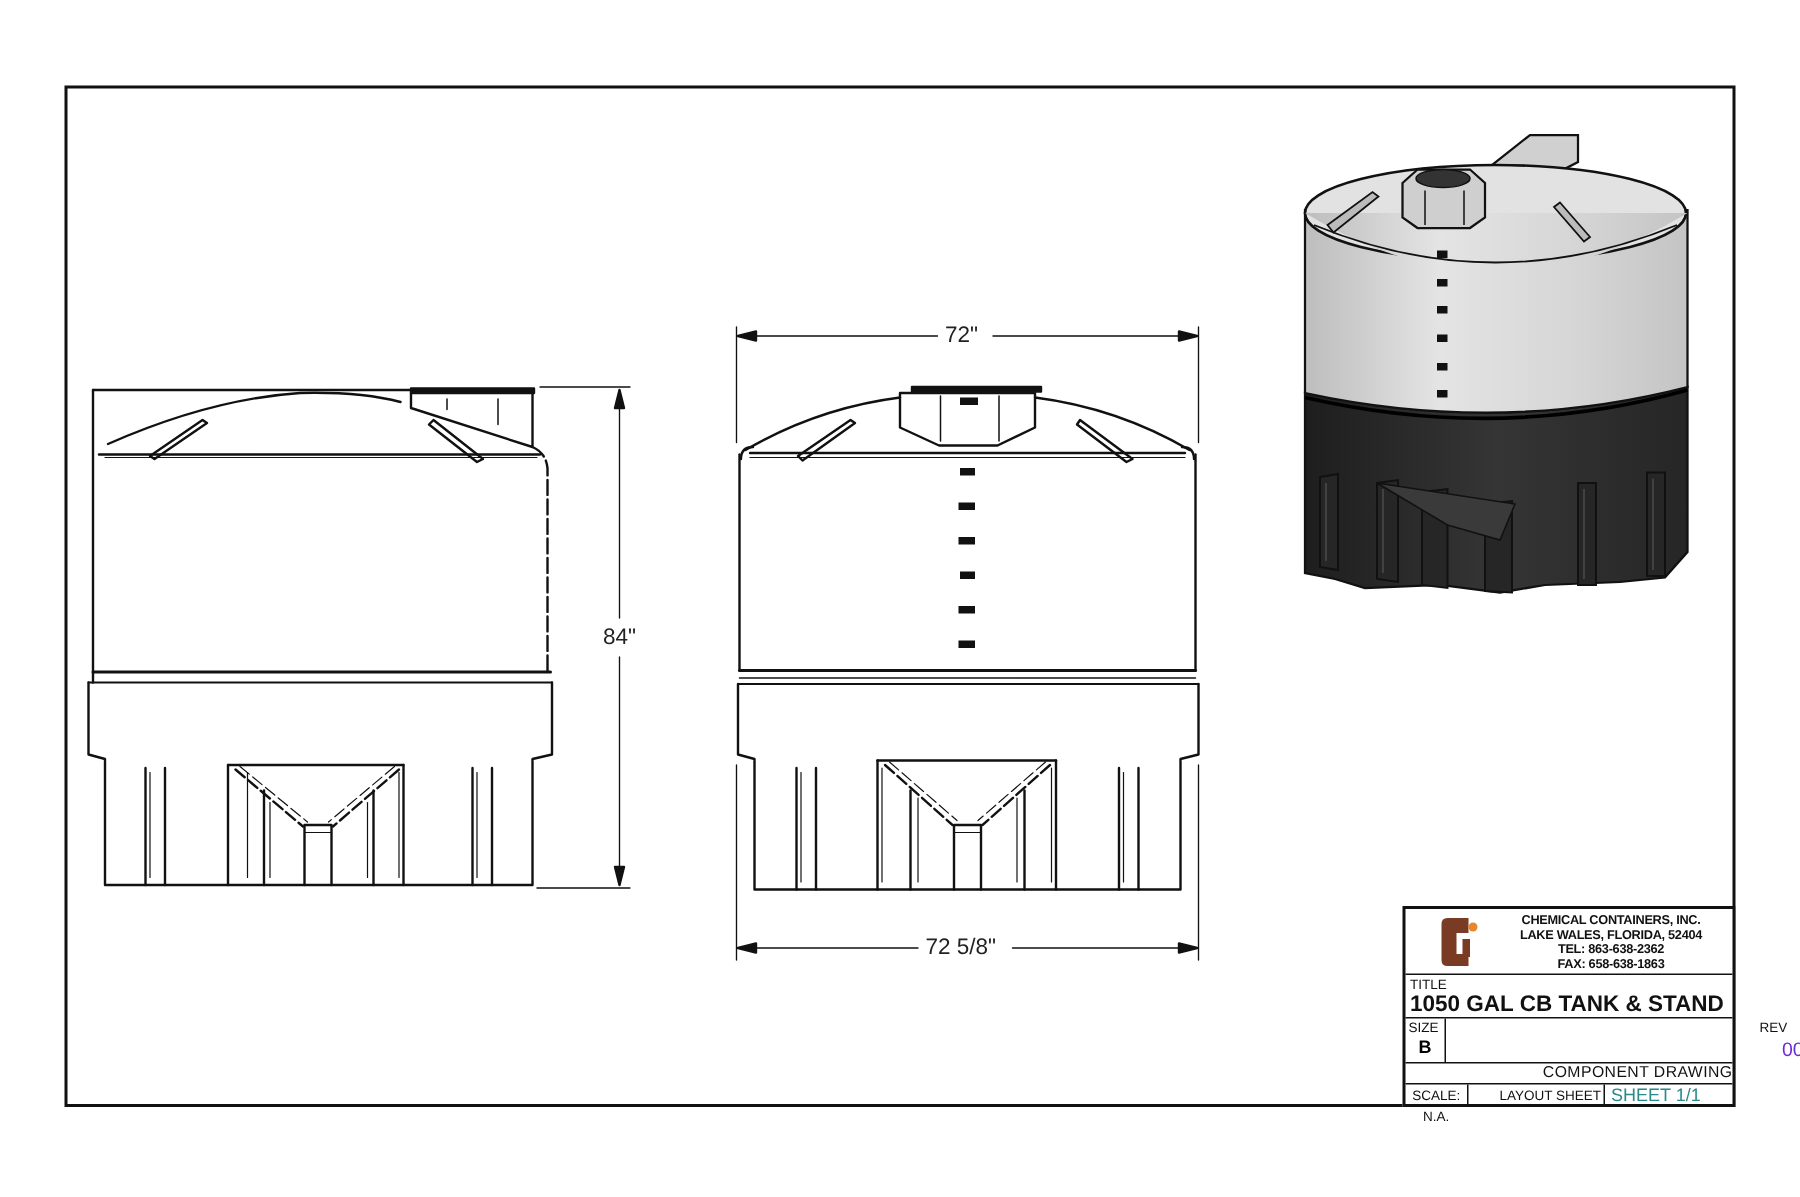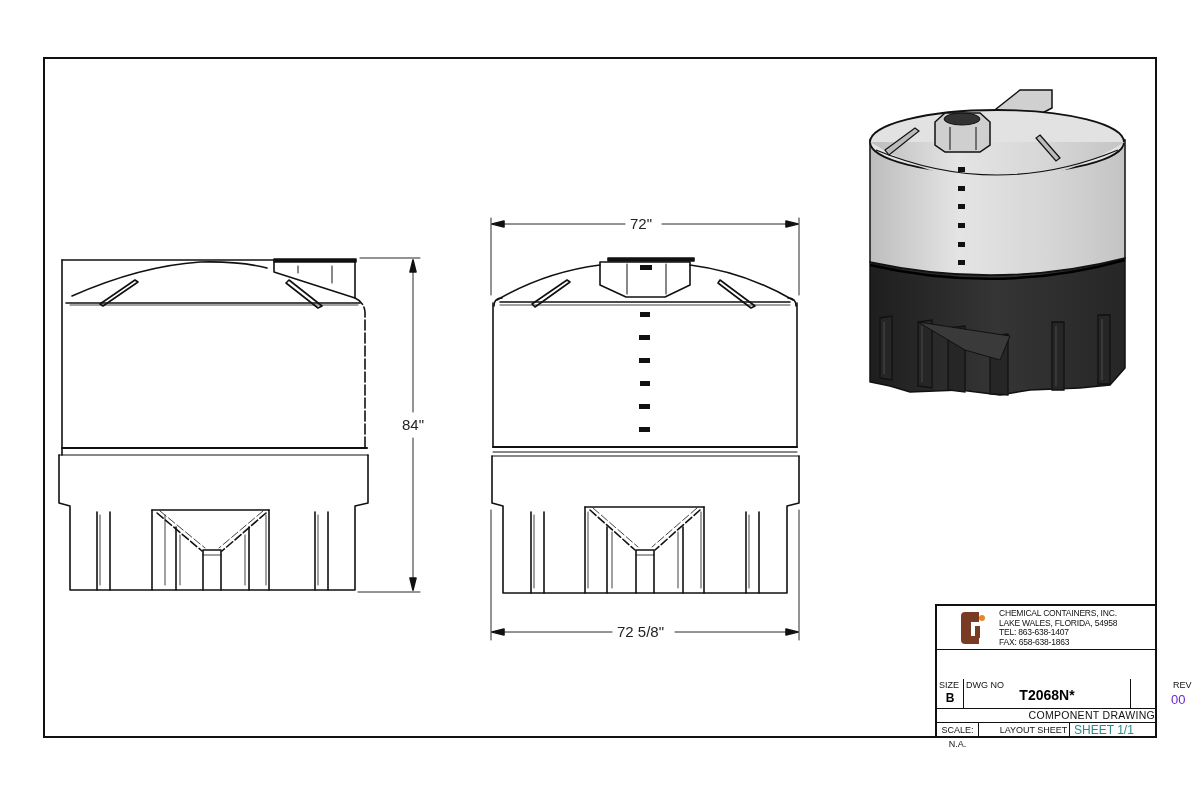"CHEMICAL CONTAINERS, INC." .company-text { font-weight: normal -> bold; text-align: left -> center }
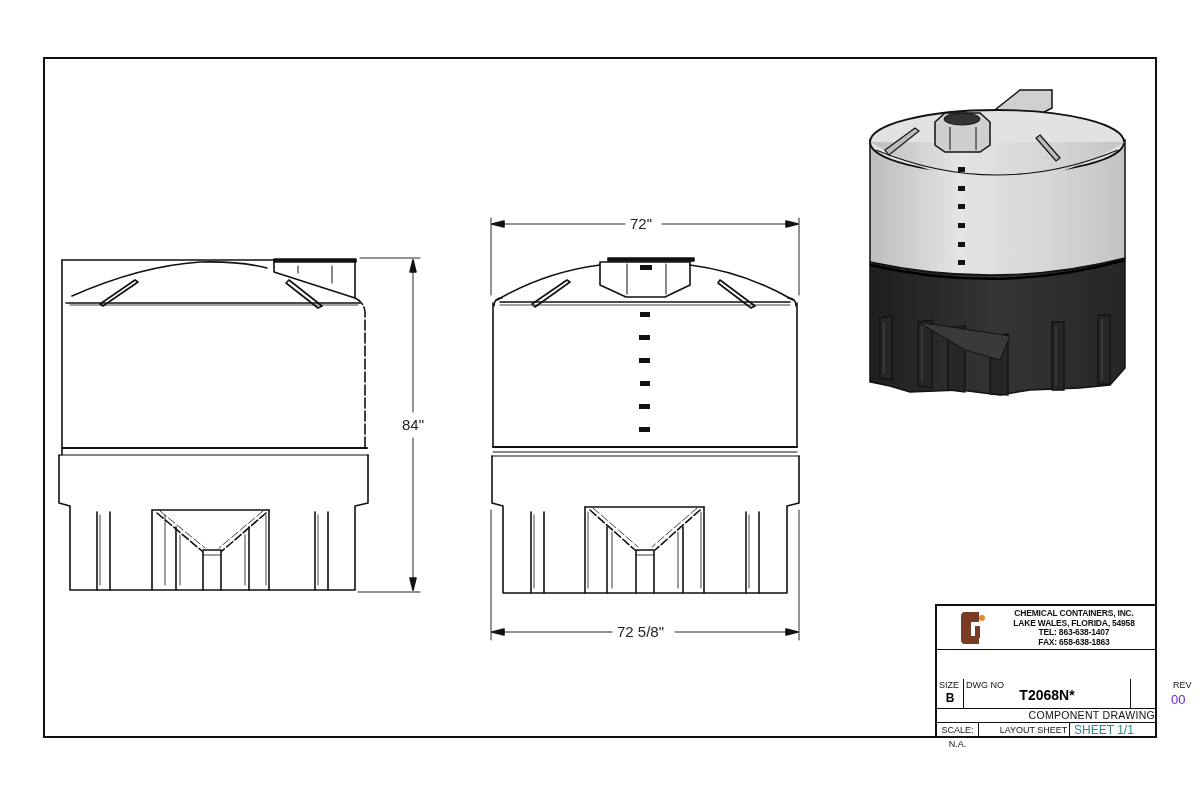"LAKE WALES, FLORIDA, 54958" div { text: 54958 -> 52404 }
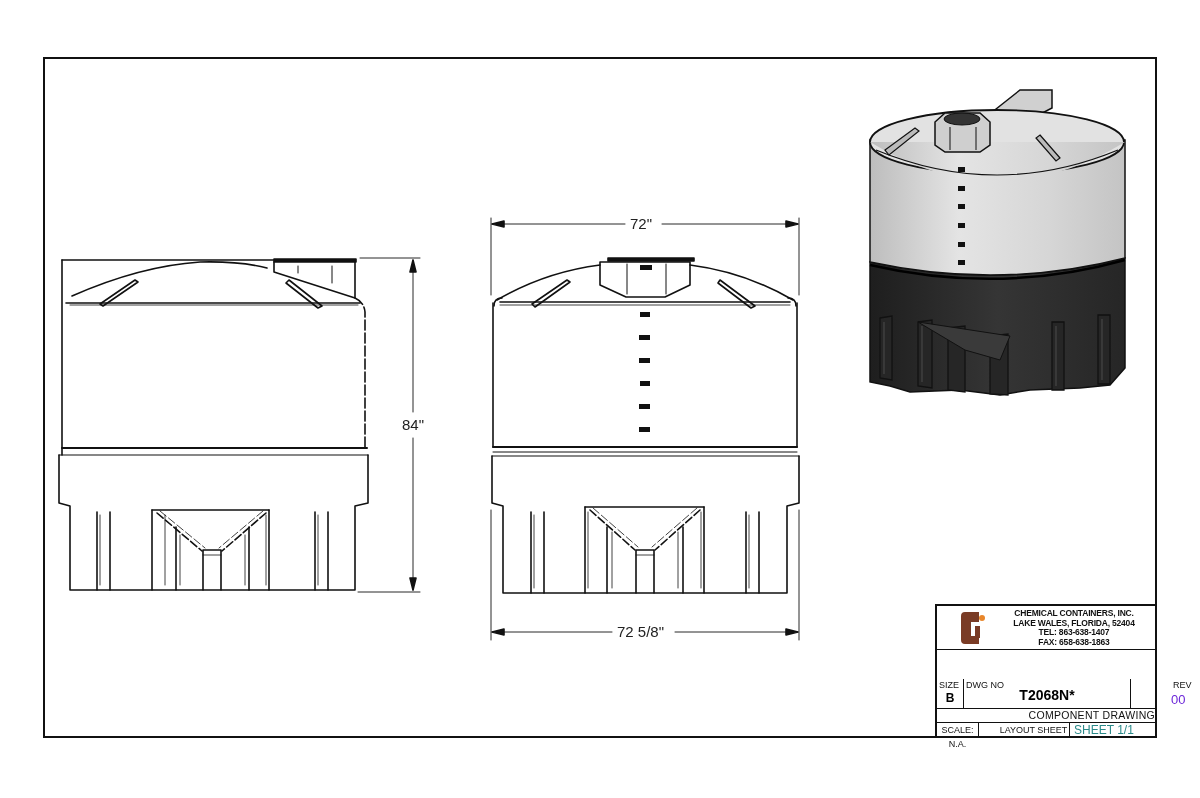"TEL: 863-638-1407" div { text: 863-638-1407 -> 863-638-2362 }
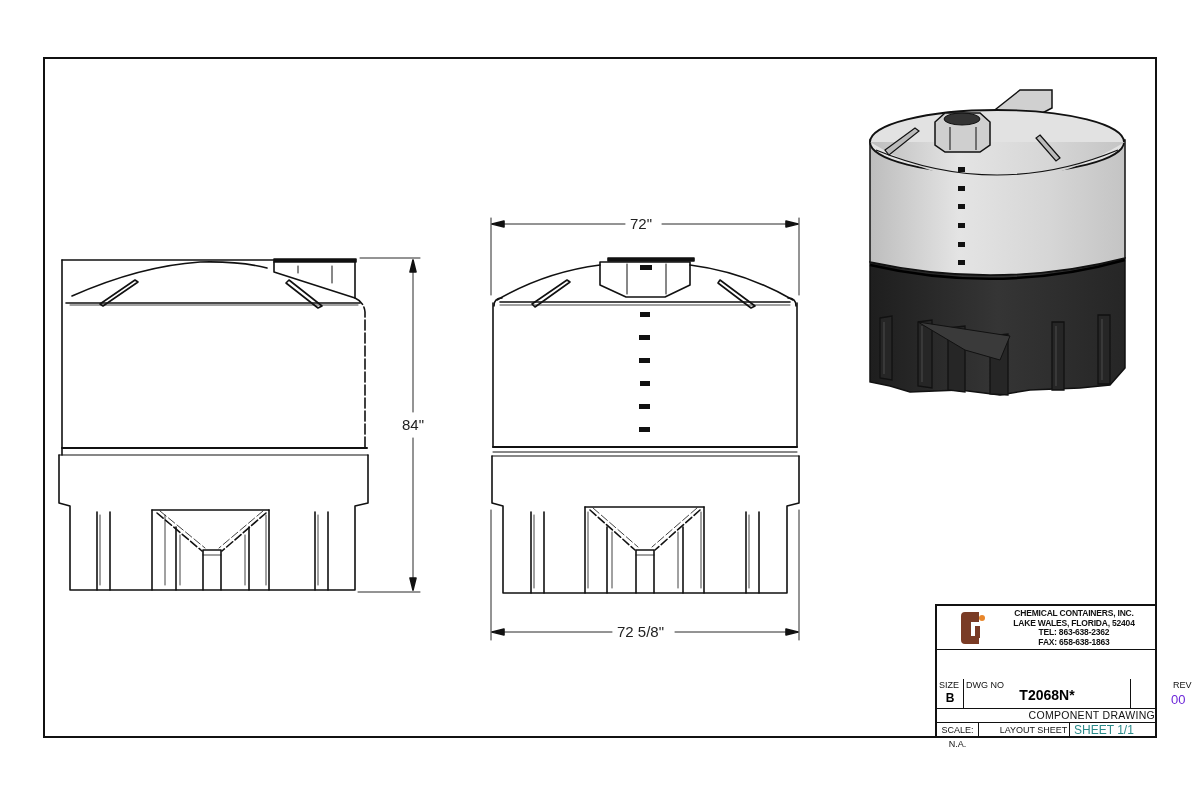"TITLE" div.tb-row { html: none -> <div> <span>TITLE</span> <span>1050 GAL CB TANK &amp; STAND</span> </div> }
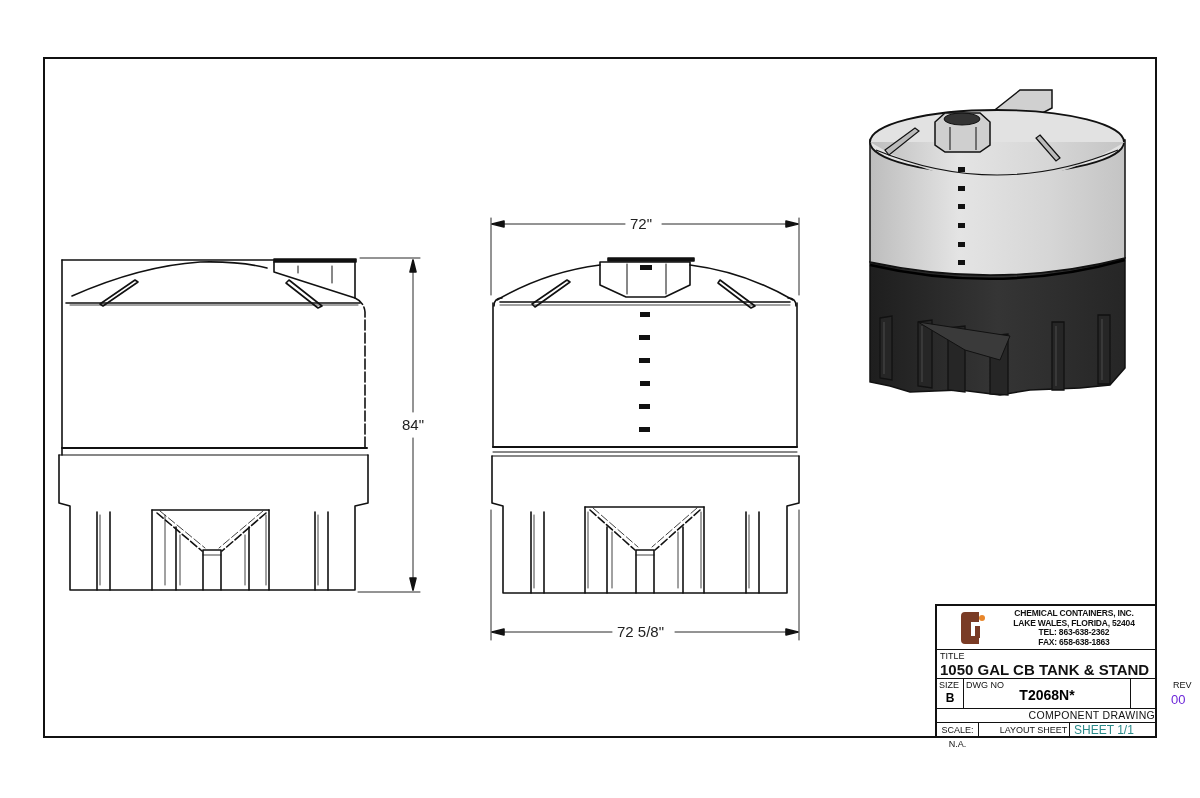"DWG NO" div.cell { html: <div> <span>DWG NO</span> <span>T2068N*</span> </div> -> none }
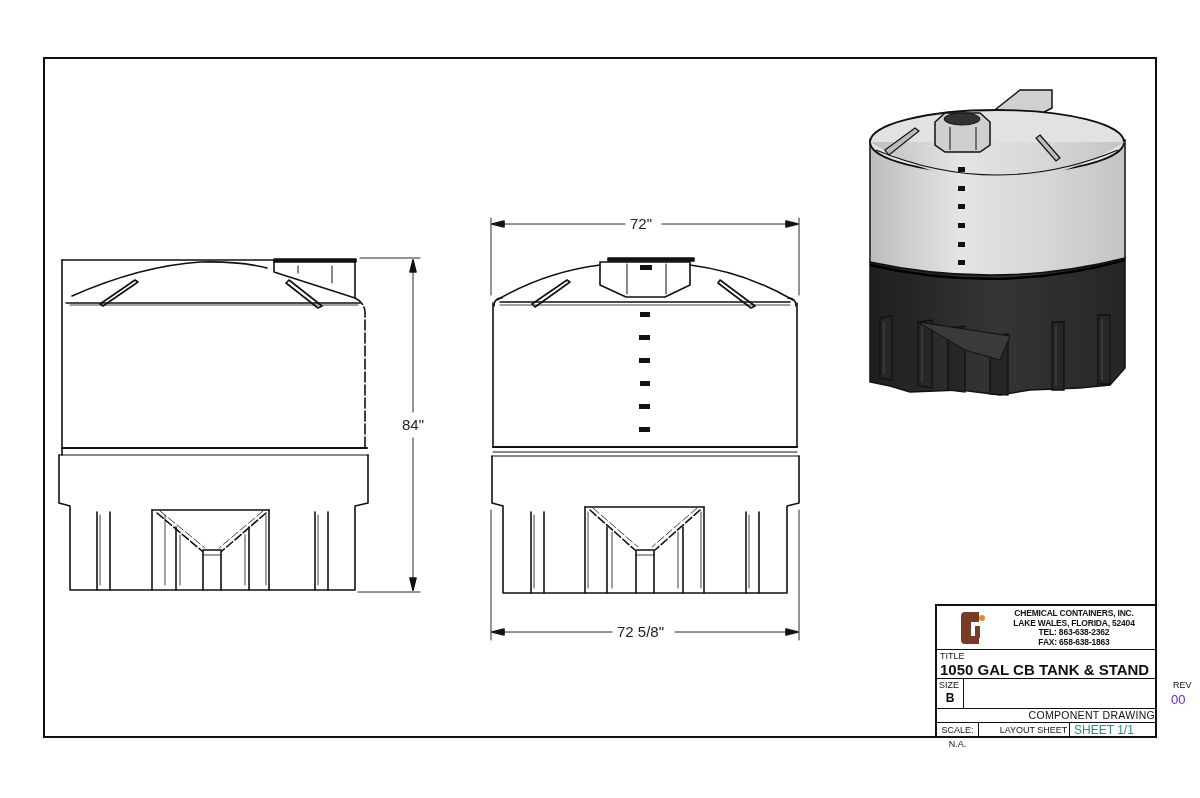"00" .rev-val { left: 0 -> 17px }
